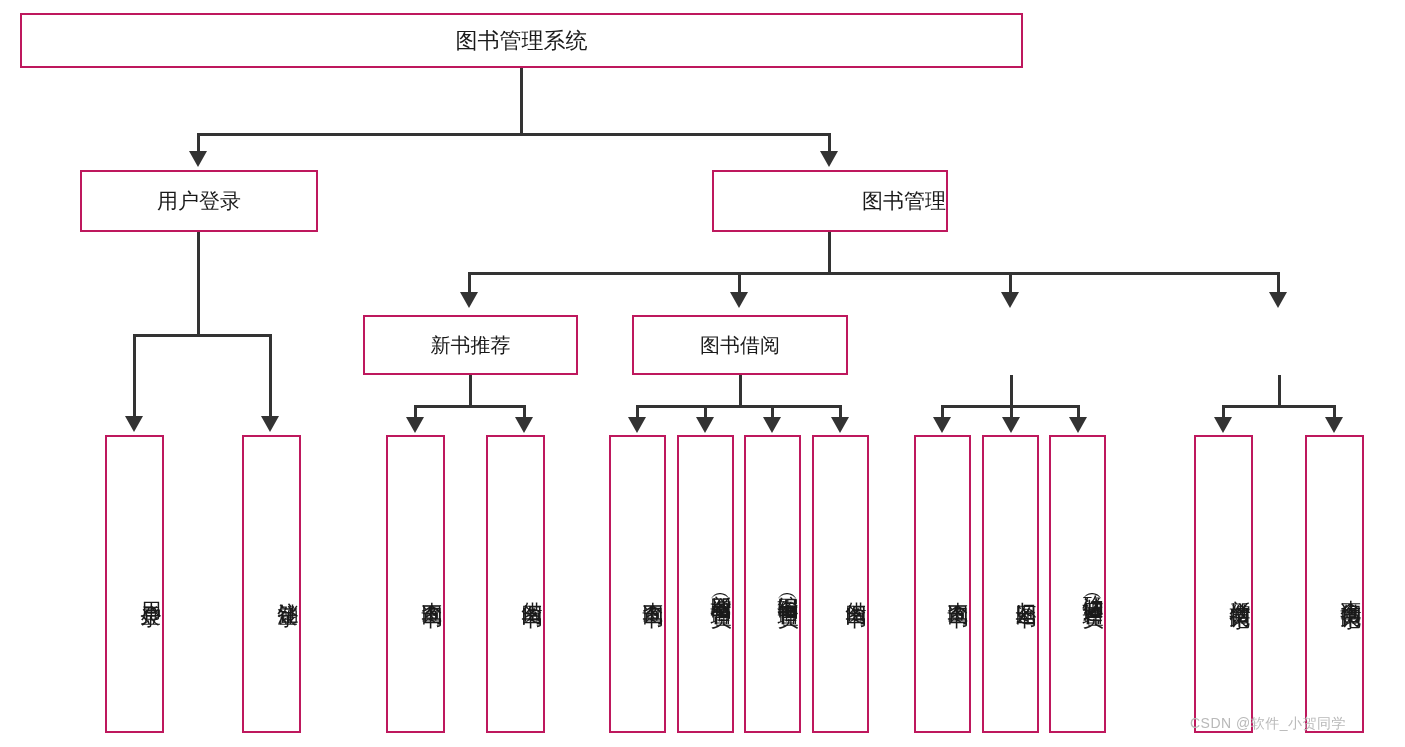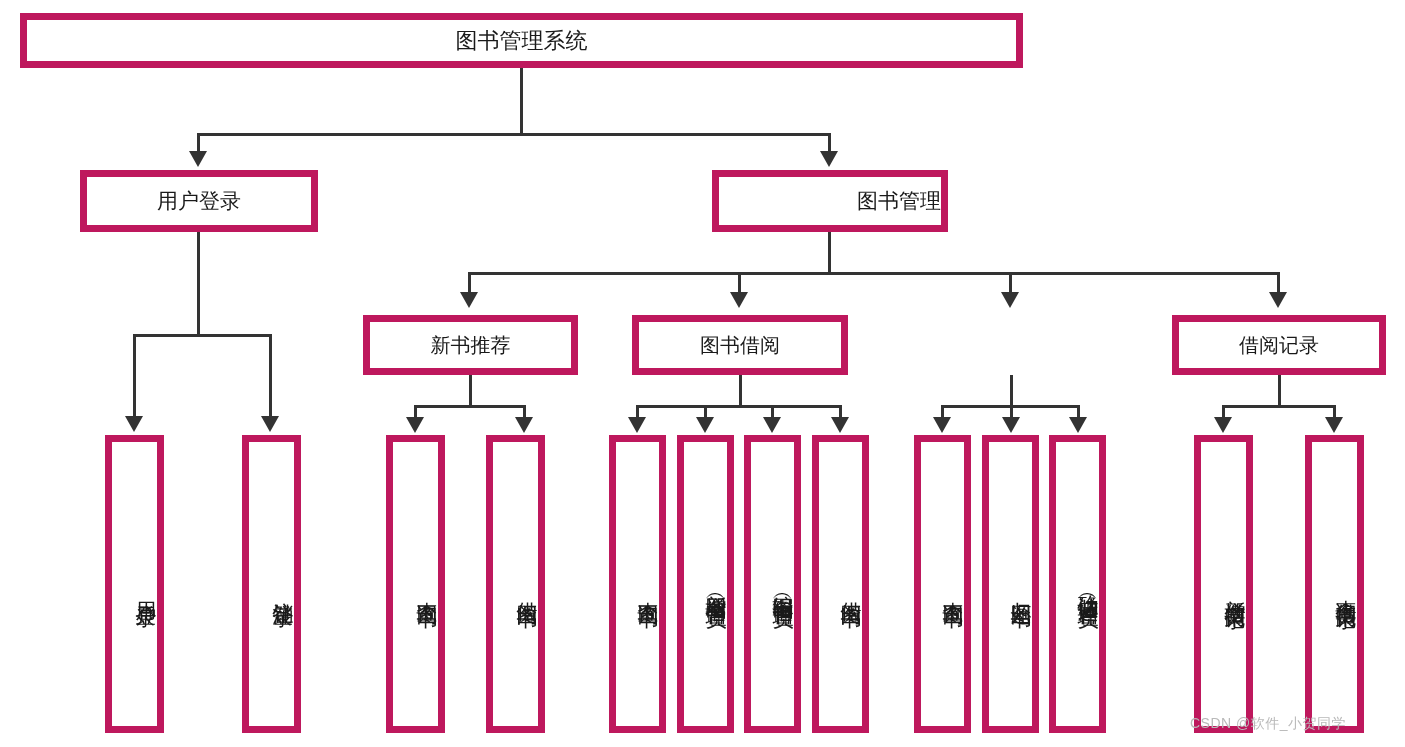"图书管理系统" .node { border: 7px solid #be185d -> 2px solid #be185d }
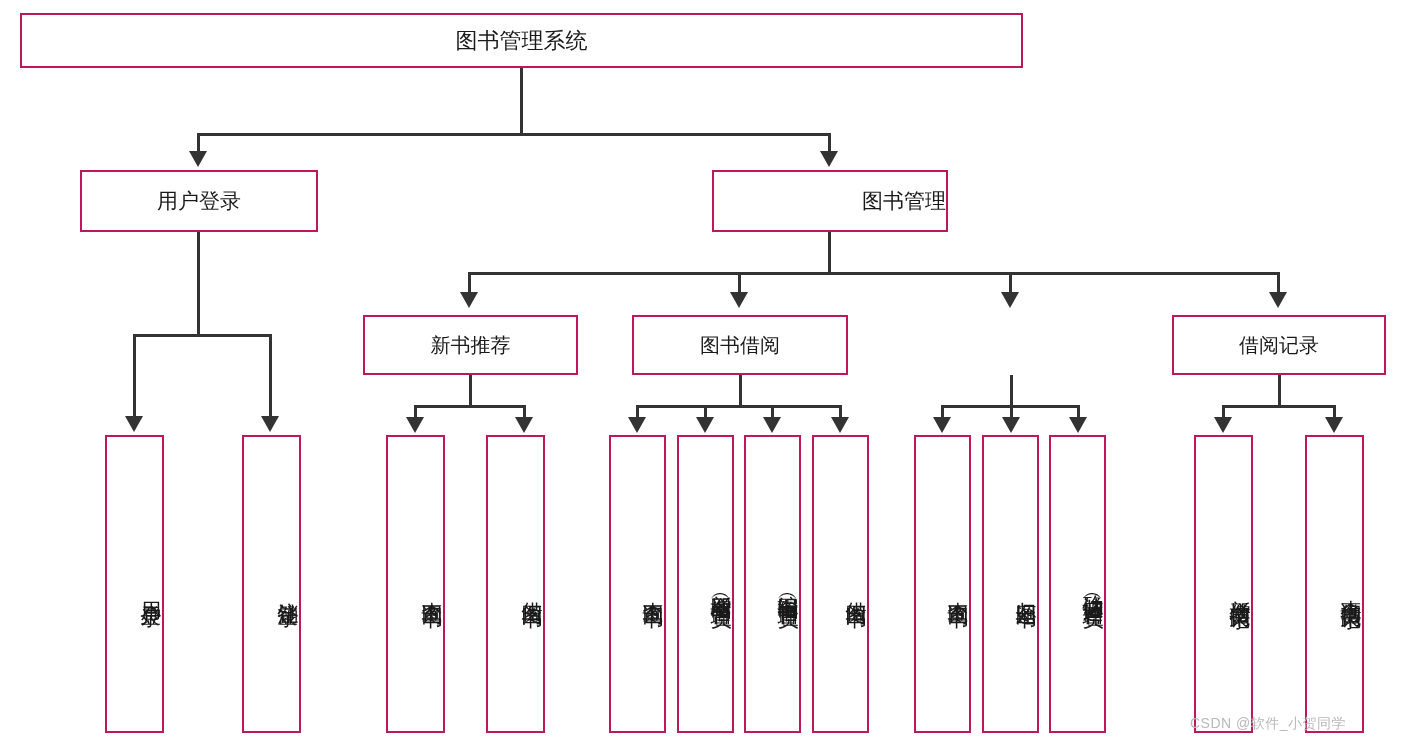"借阅记录" div.node { html: <div> <span>借阅记录</span> </div> -> none }
